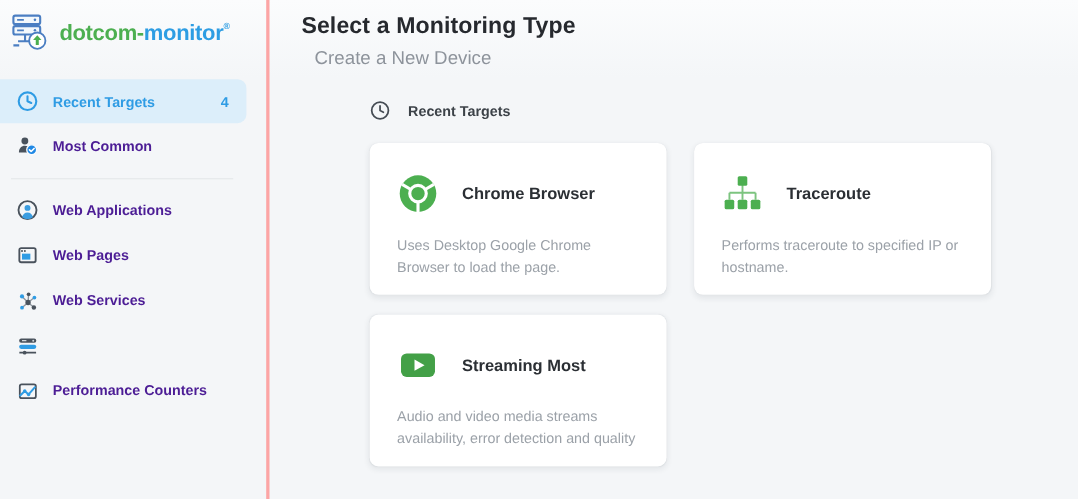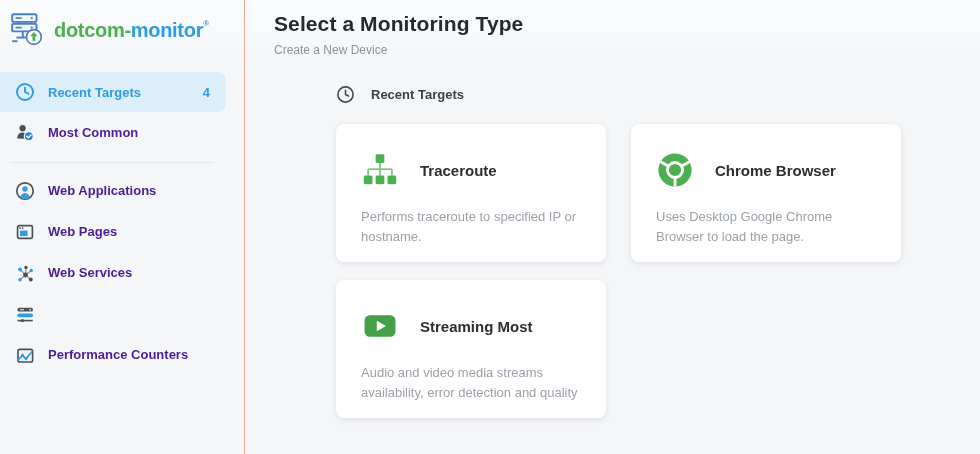"dotcom-monitor®" .sidebar { border-right: 1px solid #fca5a5 -> 3px solid #fca5a5 }
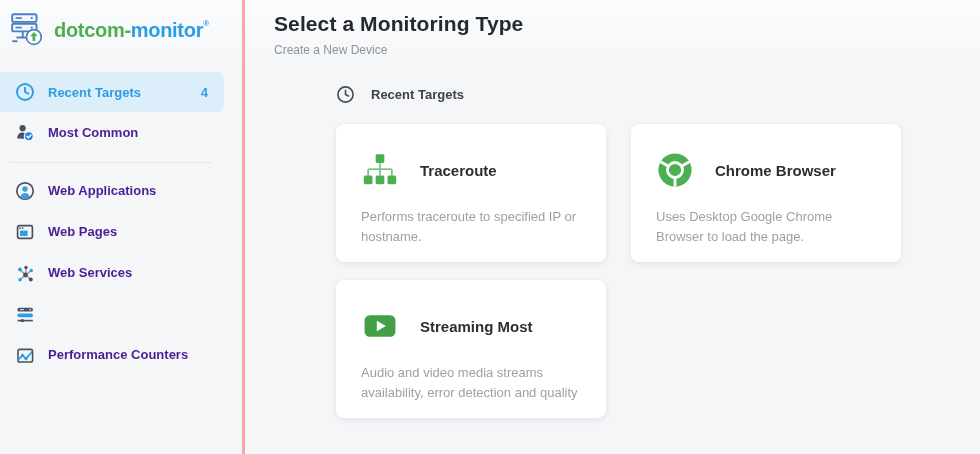"Create a New Device" .page-subtitle { font-size: 12px -> 17px; margin-left: none -> 12px }
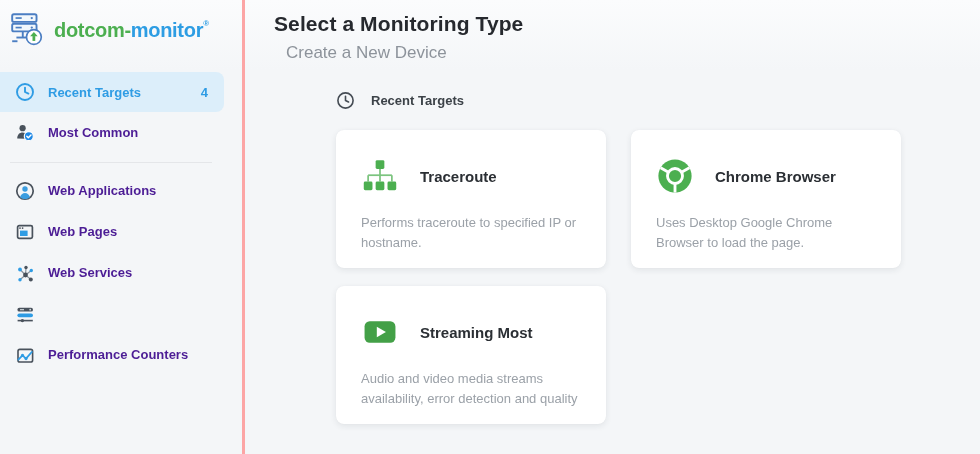"Traceroute" div.card { order: before "Chrome Browser" -> after "Chrome Browser" }
